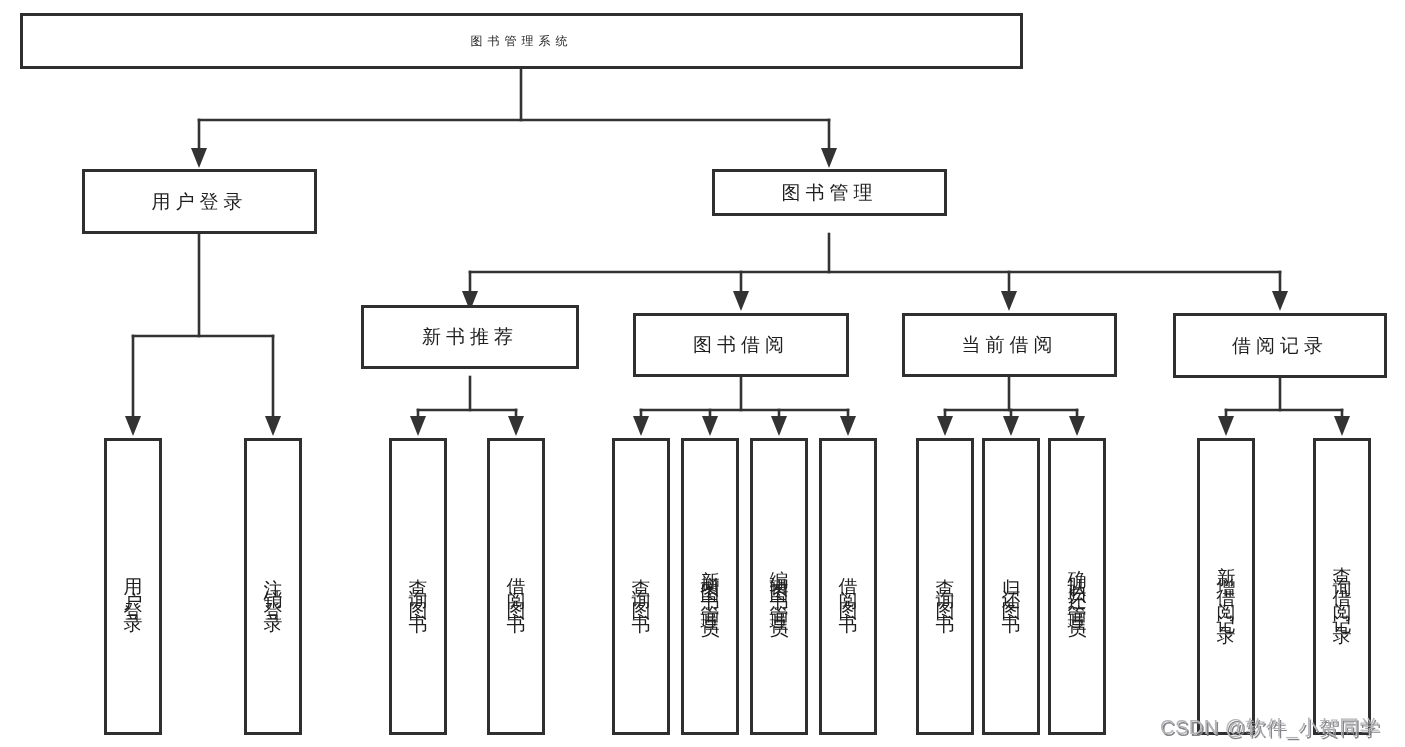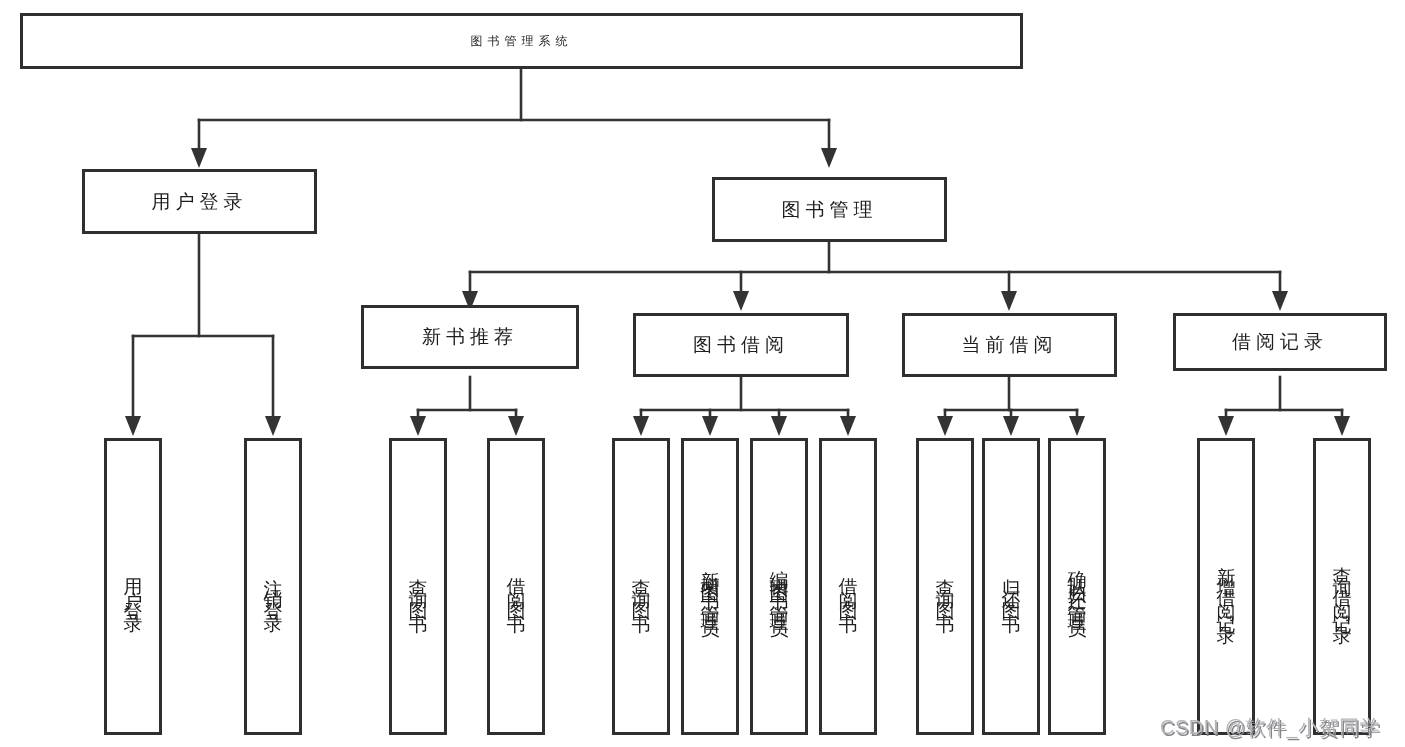"图书管理" div.box { height: 65px -> 47px; margin-top: 8px -> none }
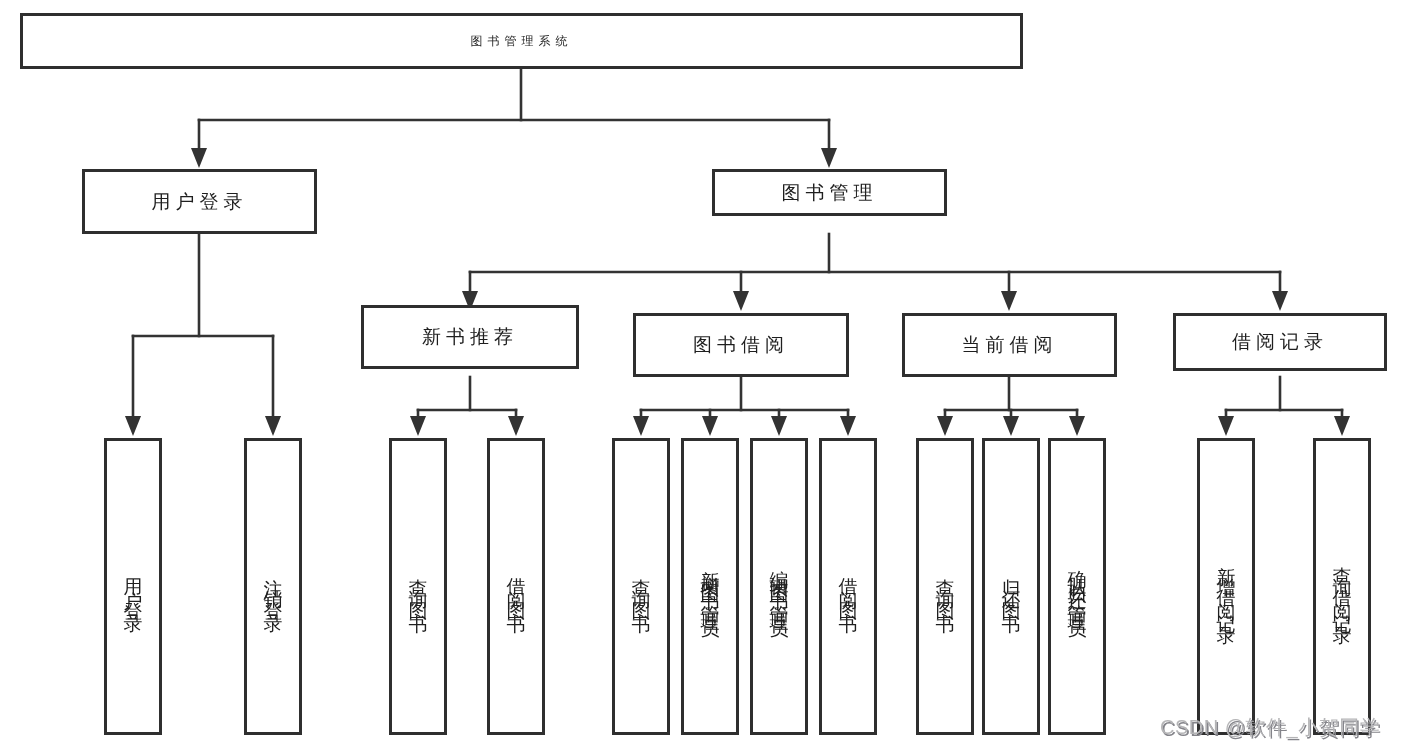"借阅记录" div.box { height: 58px -> 65px }
